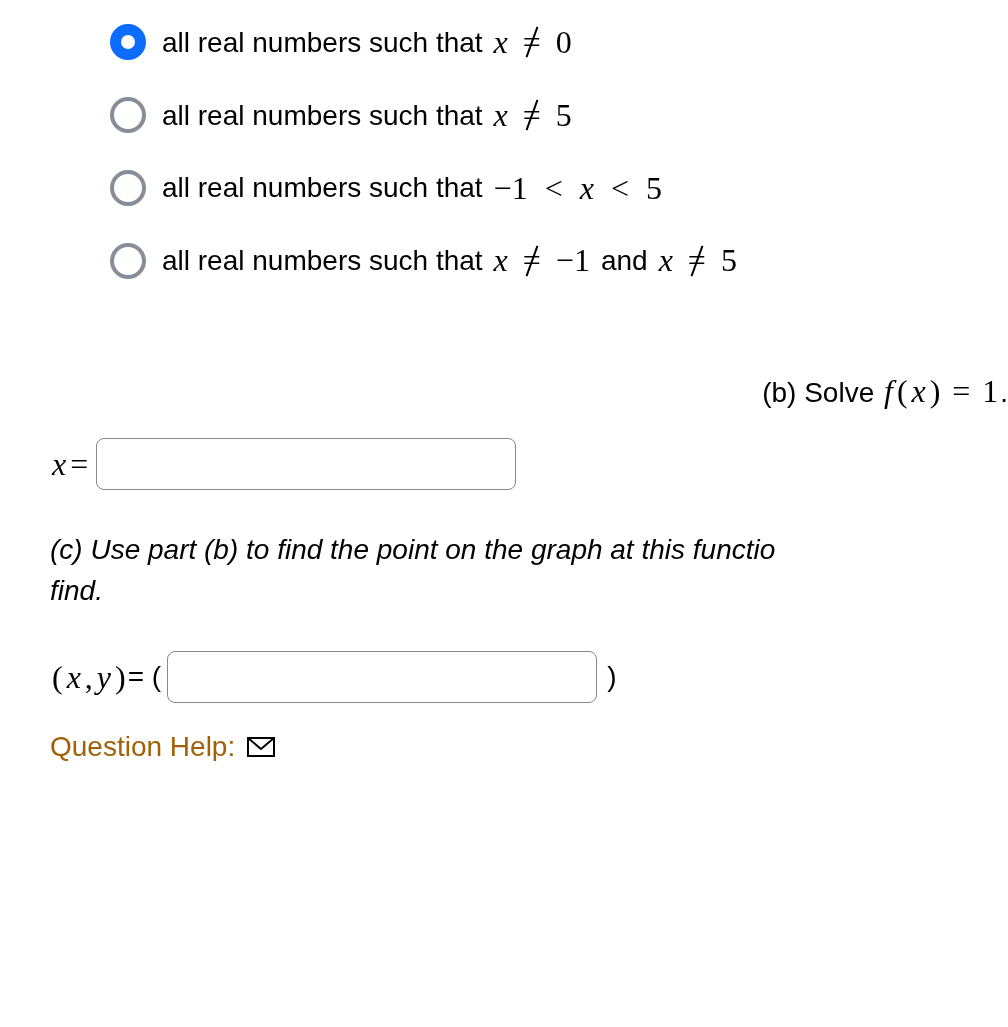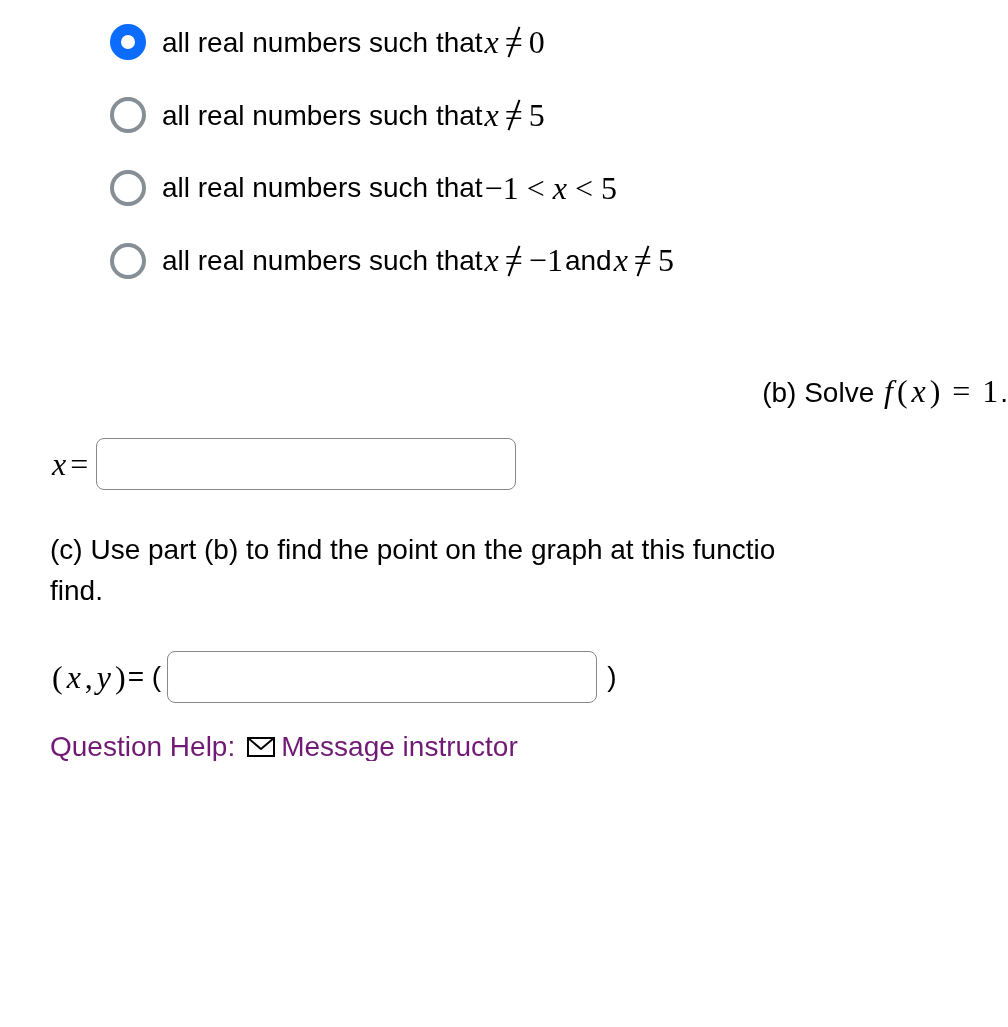"all real numbers such that" .radio-label { gap: 0 -> 9px }
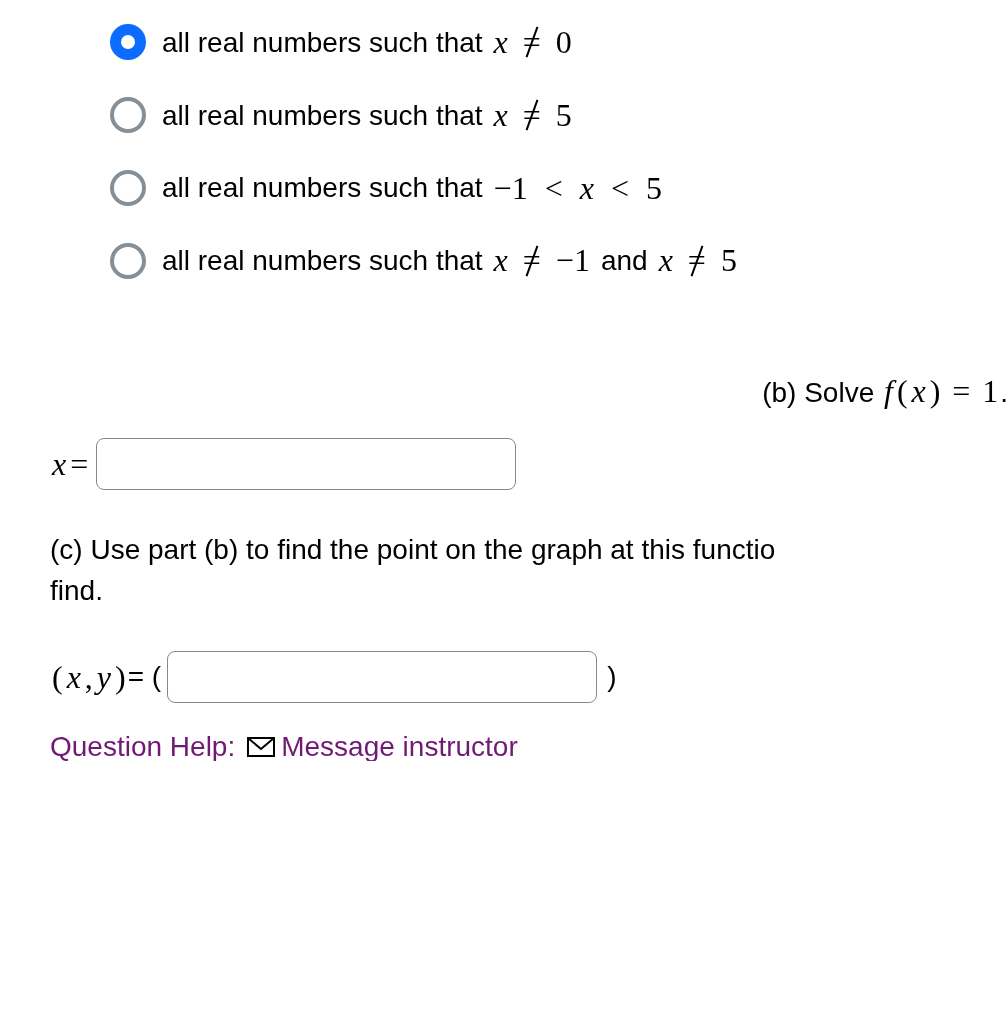"(c) Use part (b) to" .part-c { font-style: none -> italic }
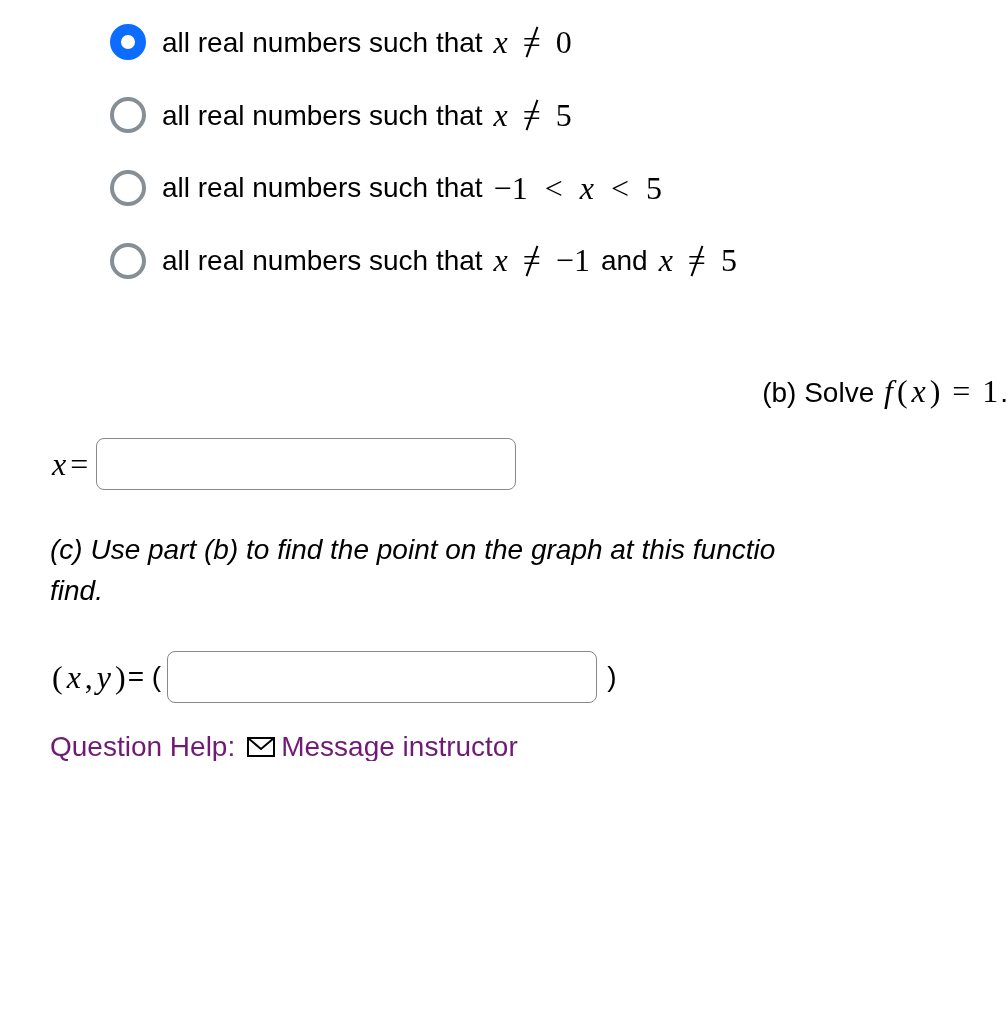"Question Help:" .help-row { color: #701a75 -> #a16207 }
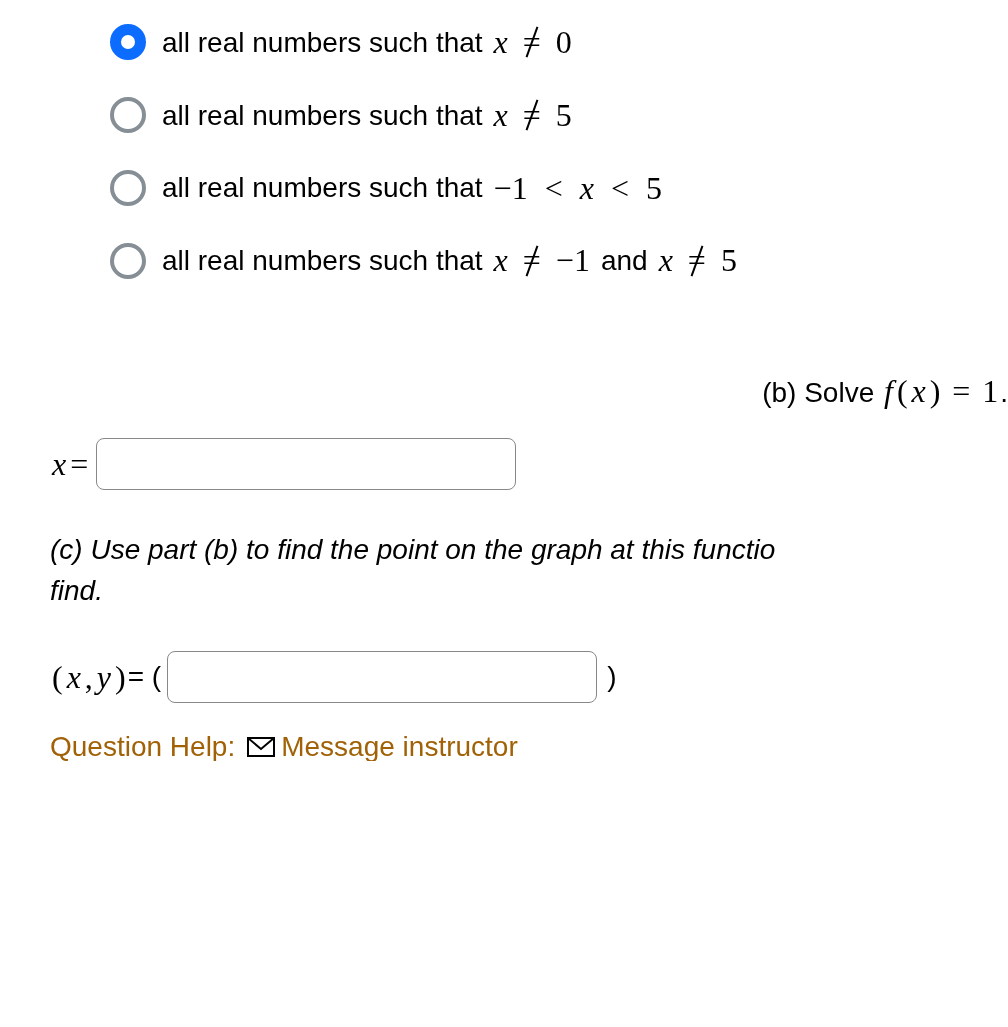"Message instructor" span { html: <span>Message instructor</span> -> none }
